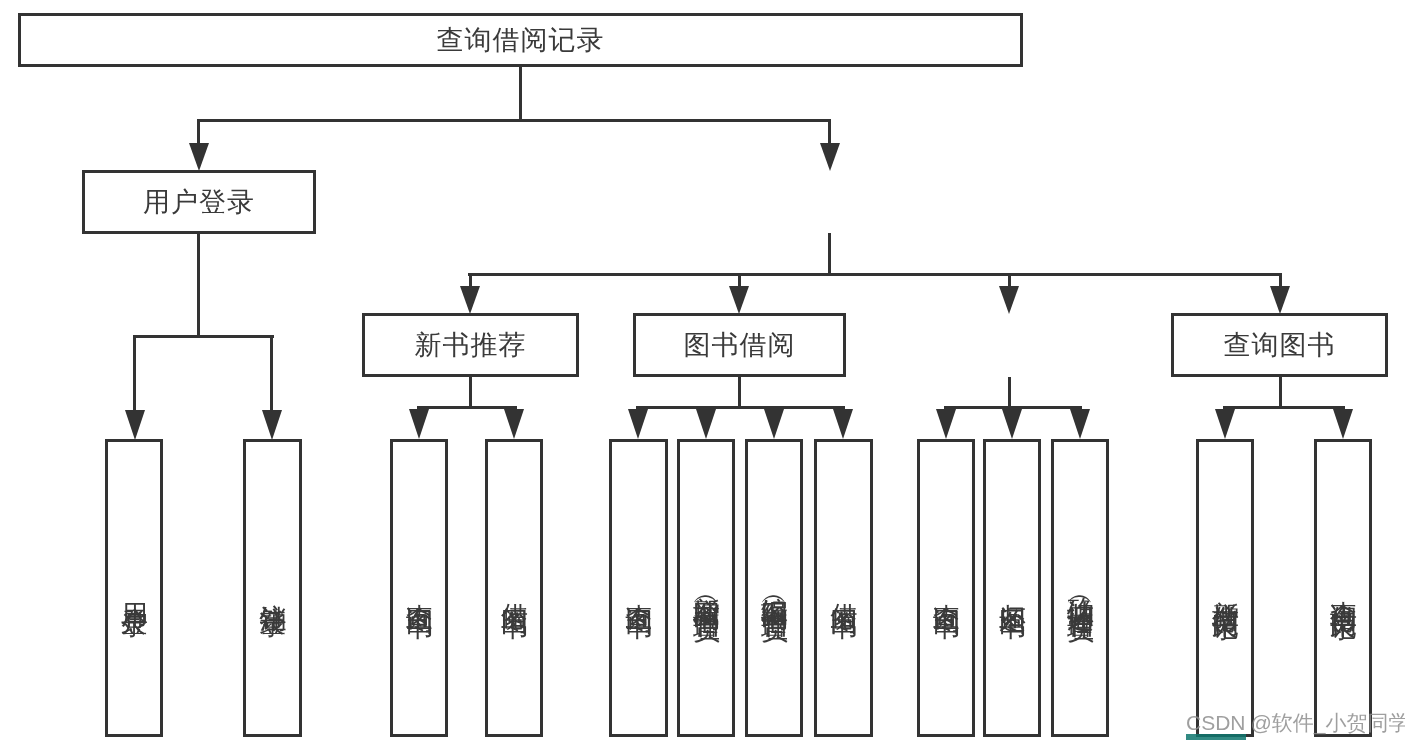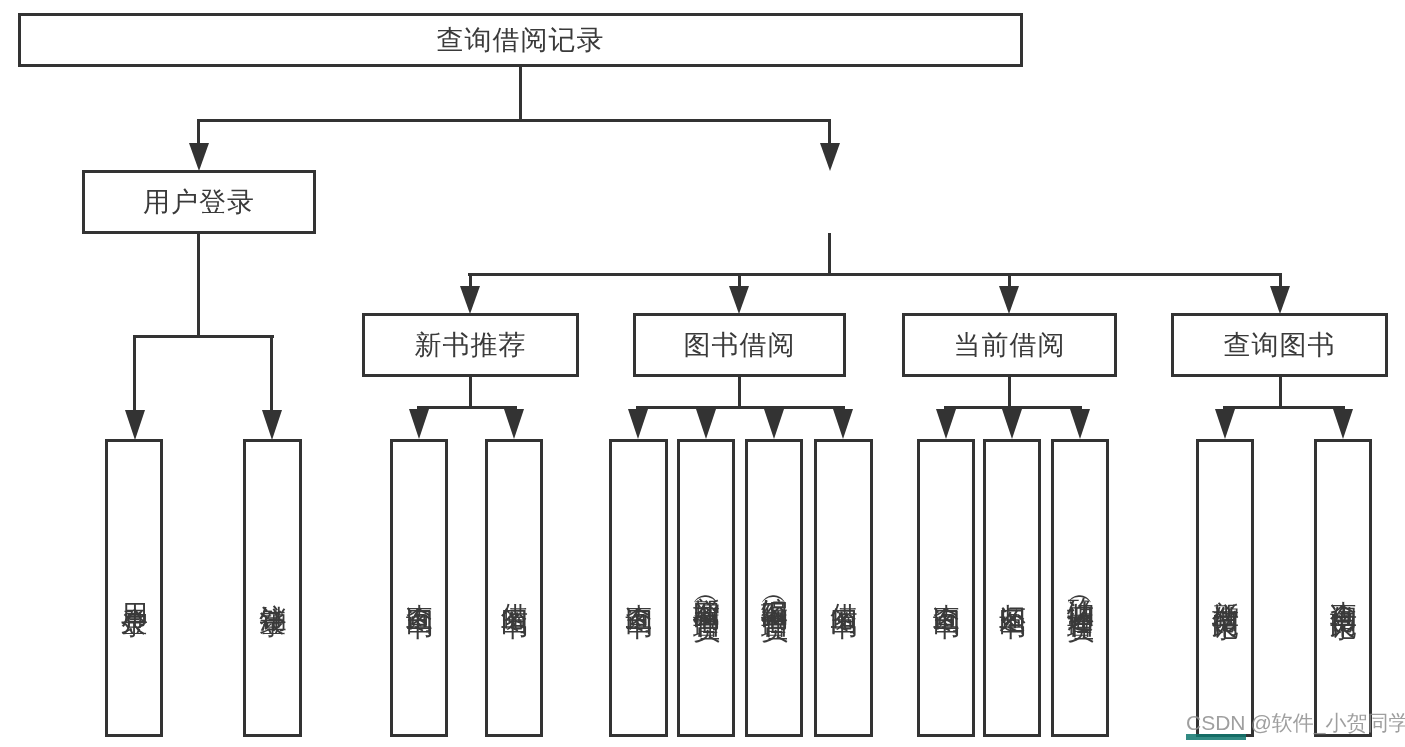"当前借阅" div.bx { html: <div>当前借阅</div> -> none }
